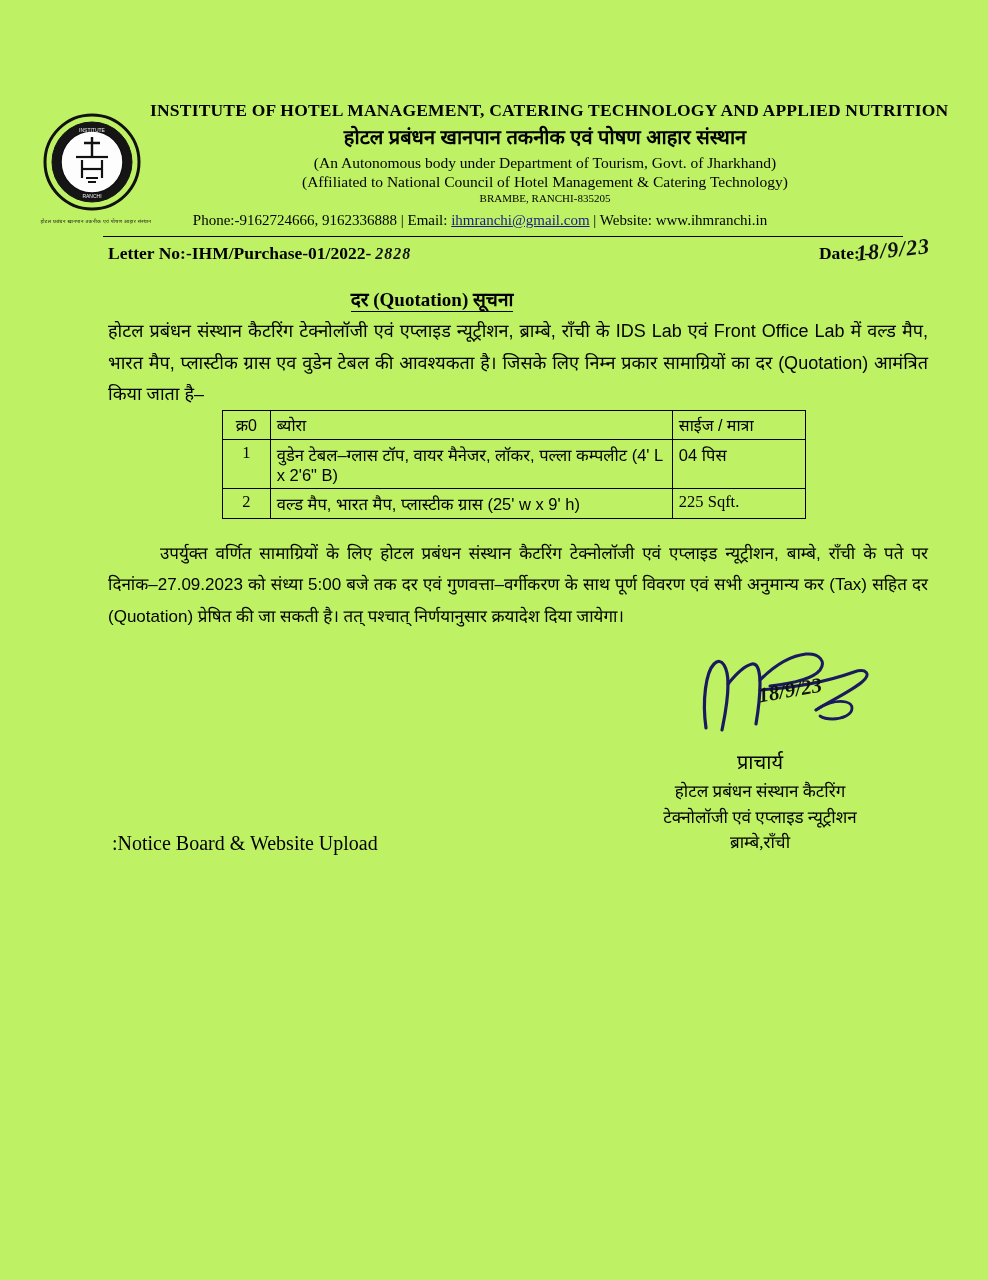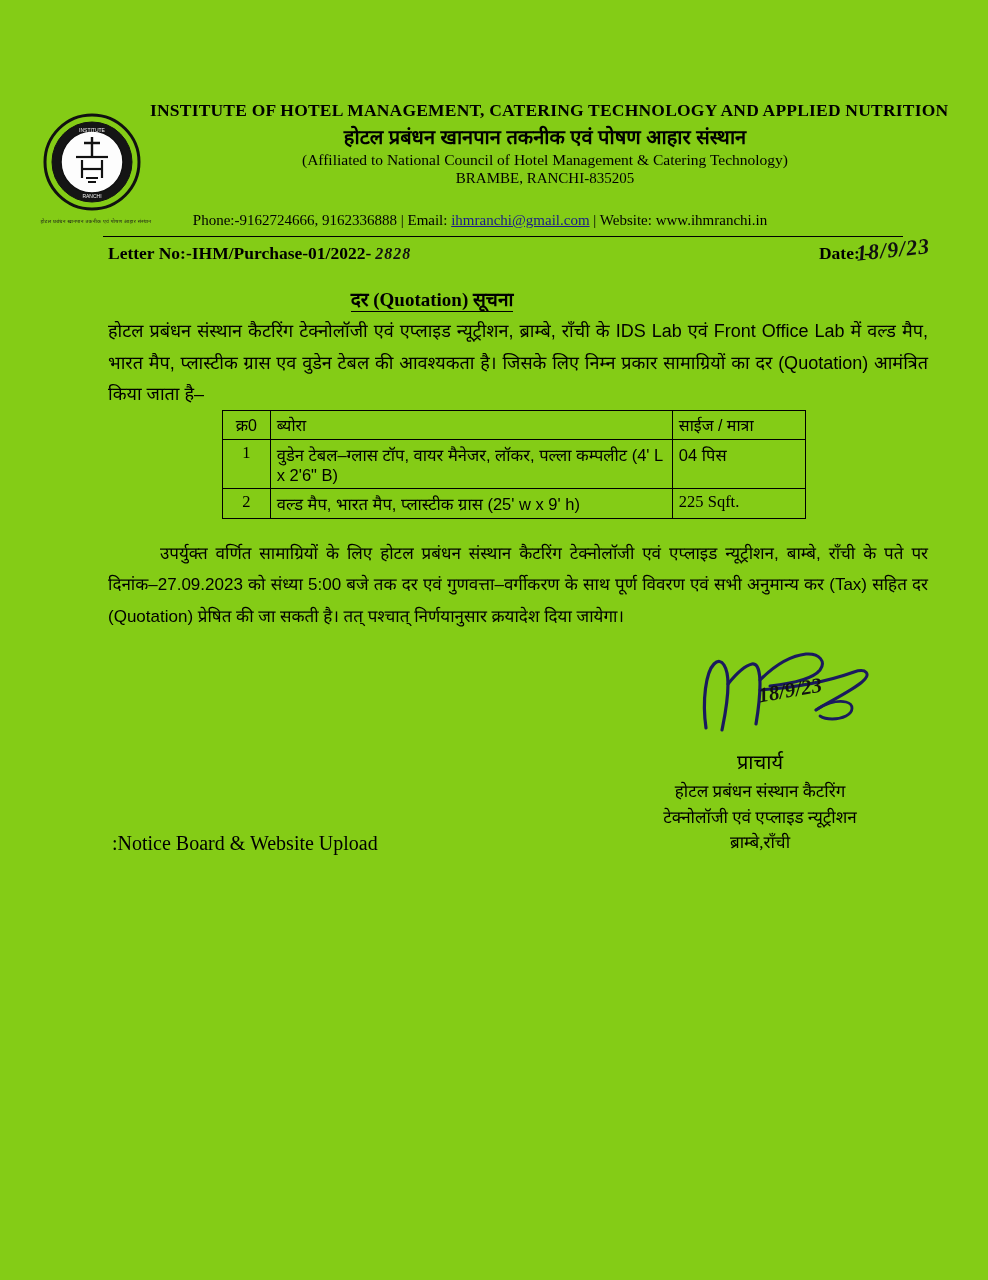"INSTITUTE OF HOTEL MANAGEMENT, CATERING" .page { background: #84cc16 -> #bef264 }
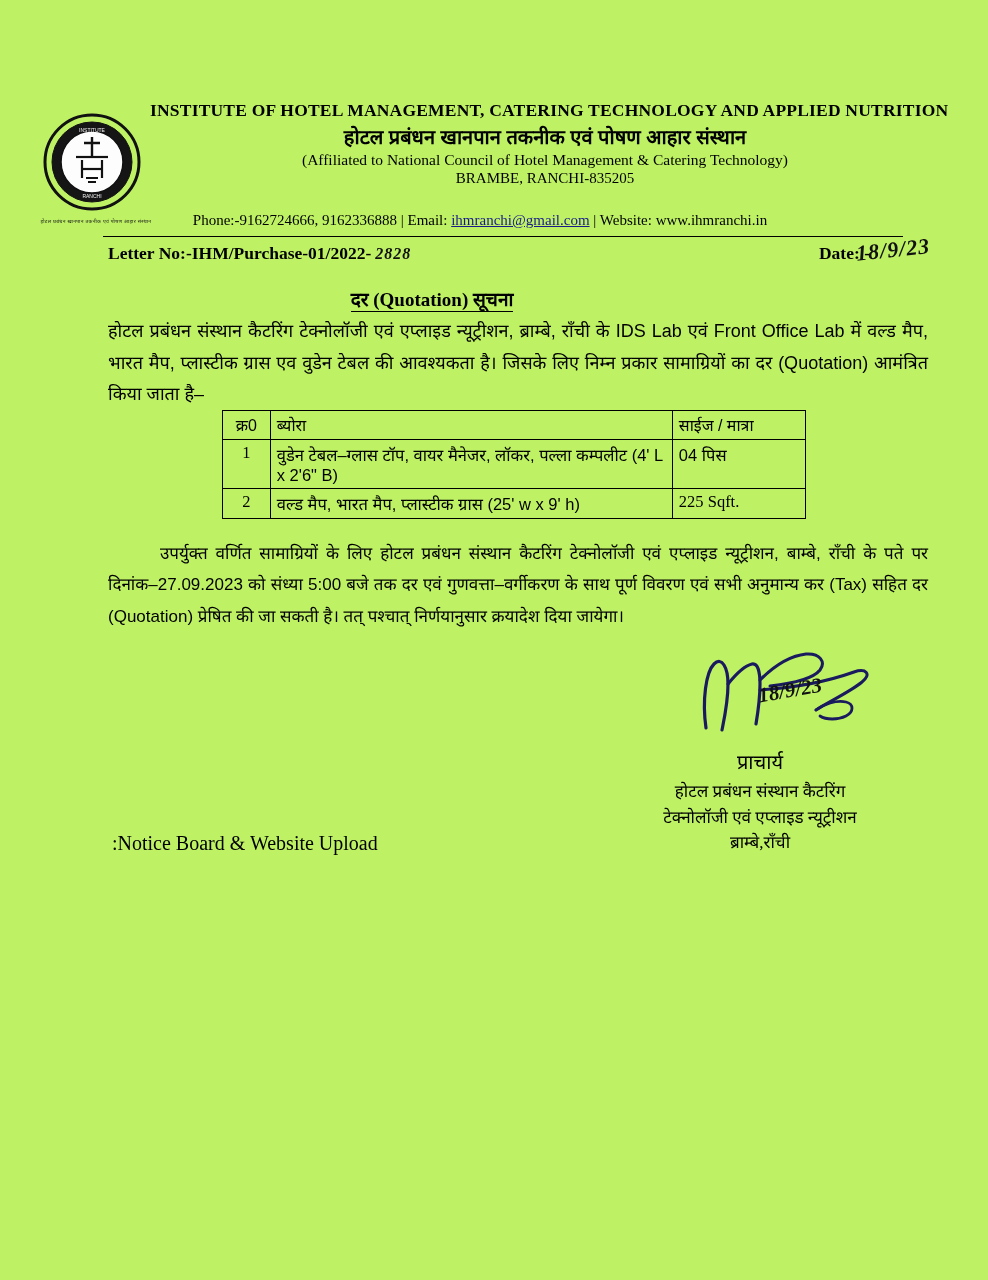"(An Autonomous body under Department" div.line-sub { html: none -> <div>(An Autonomous body under Department of Tourism, Govt. of Jharkhand)</div> }
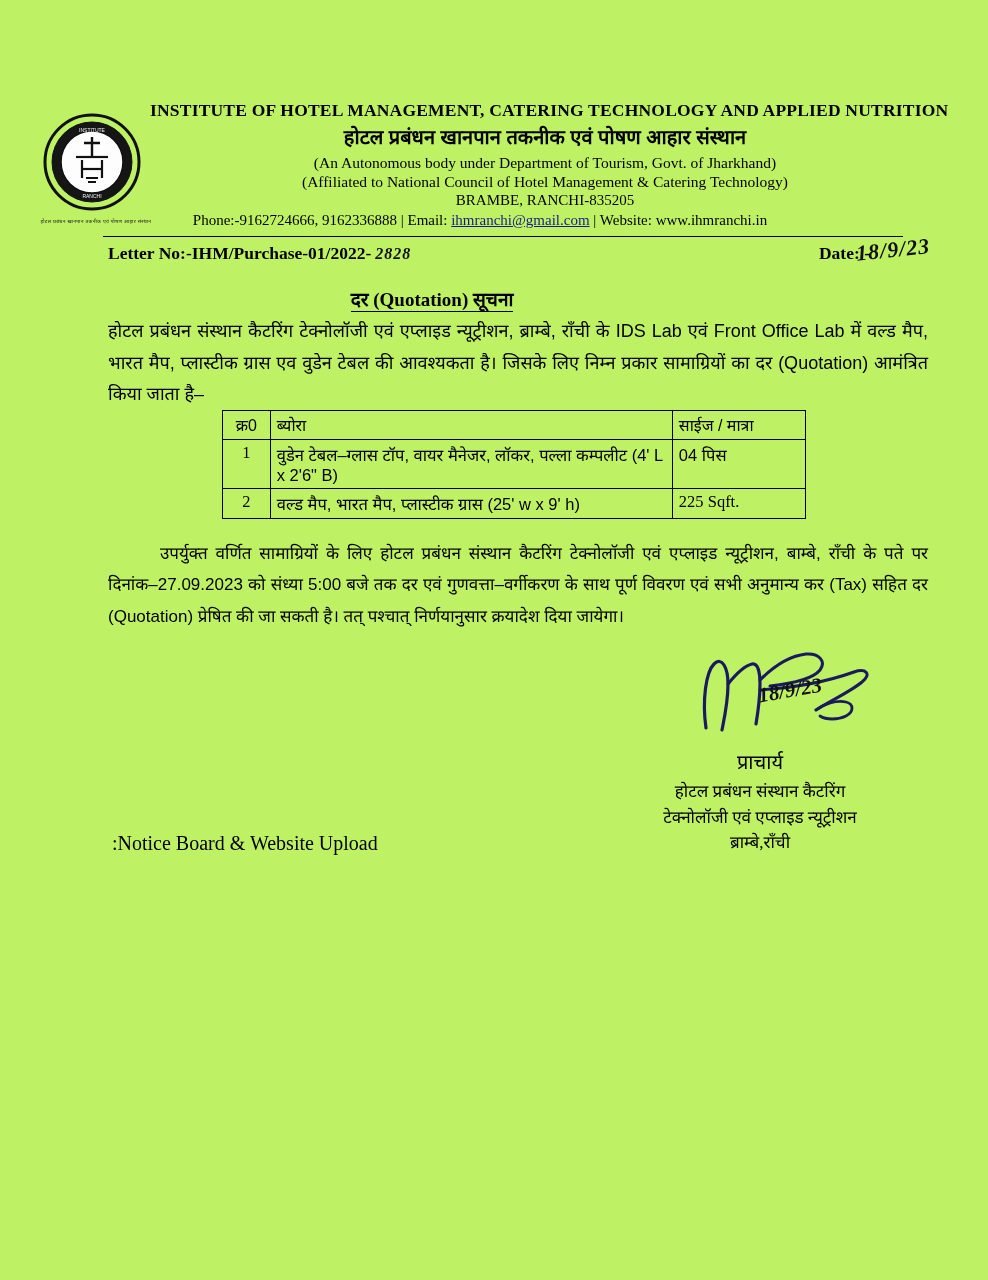"BRAMBE, RANCHI-835205" .line-addr { font-size: 15px -> 11px }
